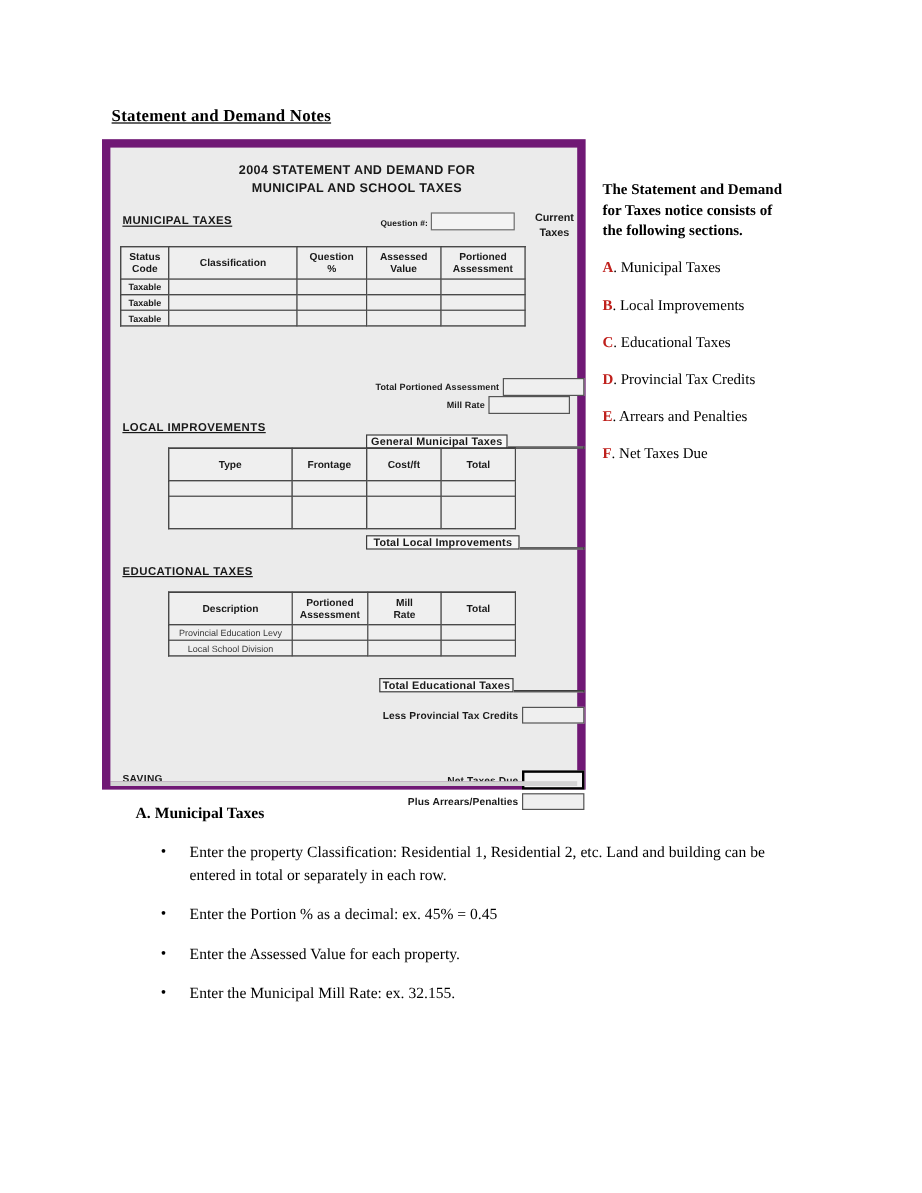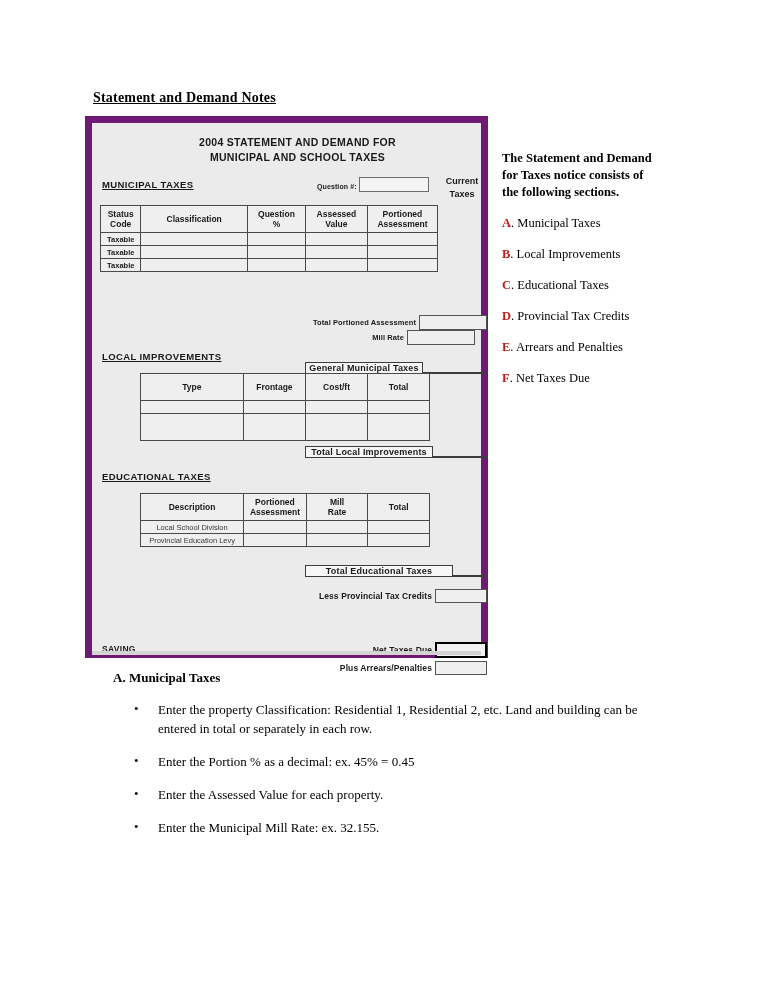"Local School Division" tr { order: before "Provincial Education Levy" -> after "Provincial Education Levy" }
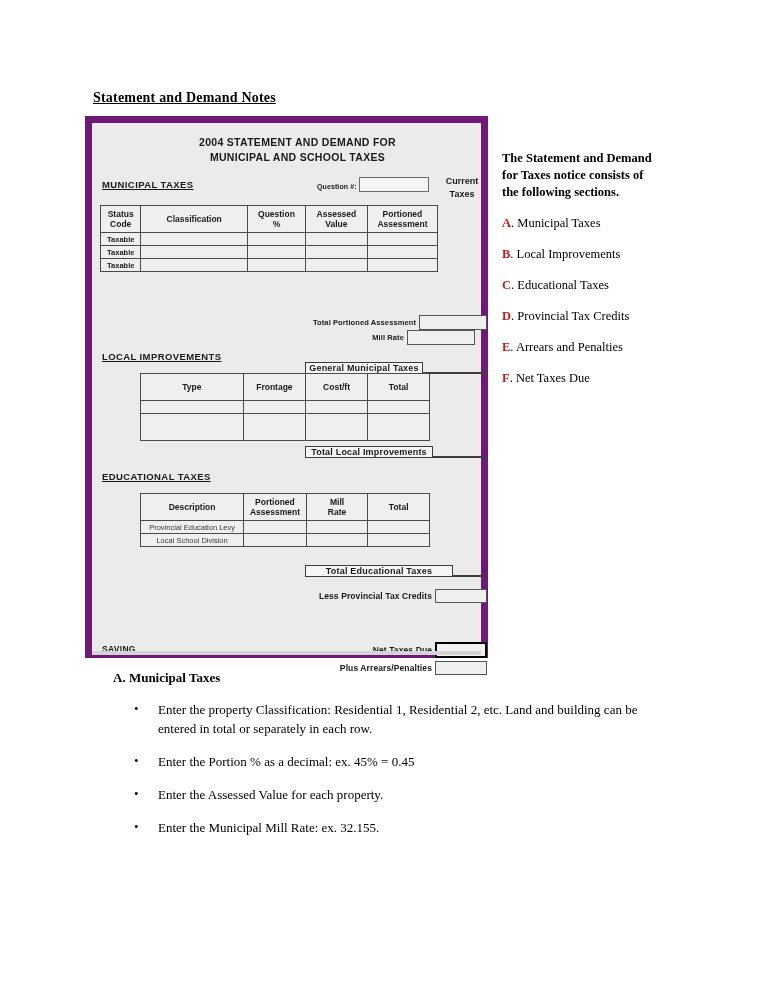"Total Educational Taxes" .bar-totedu .tb-cap { margin-left: none -> 11px; width: 148px -> 112px }
